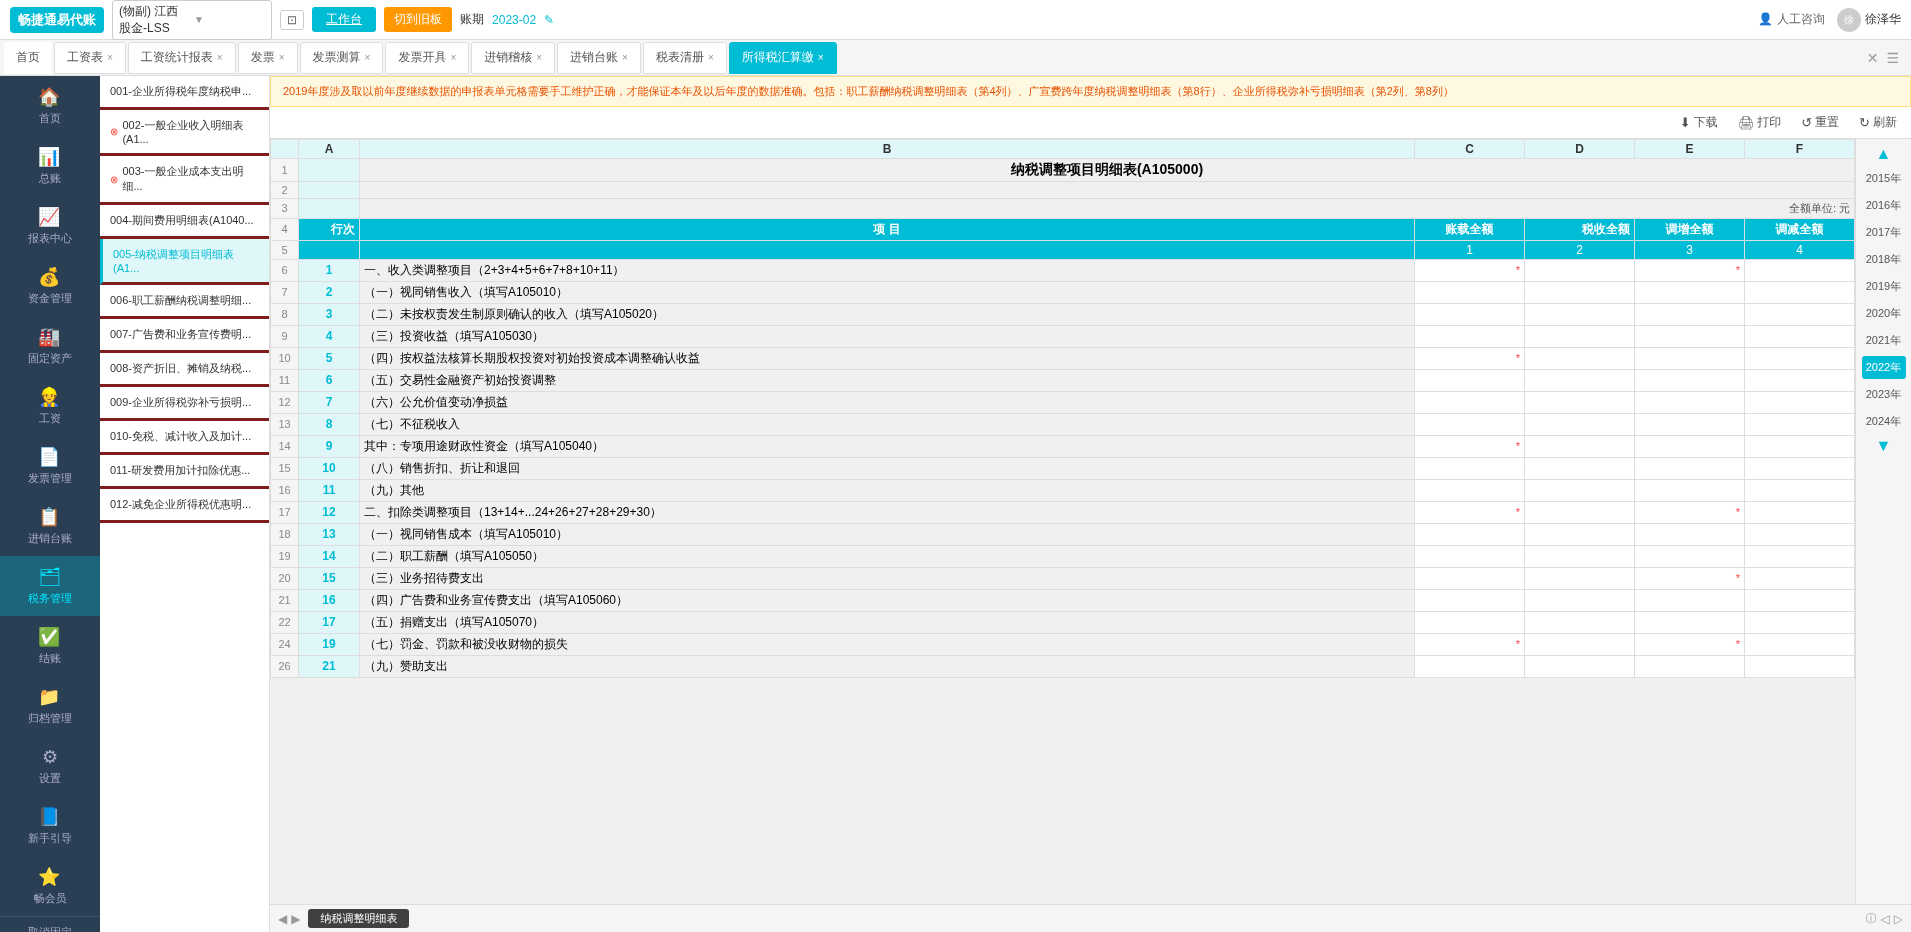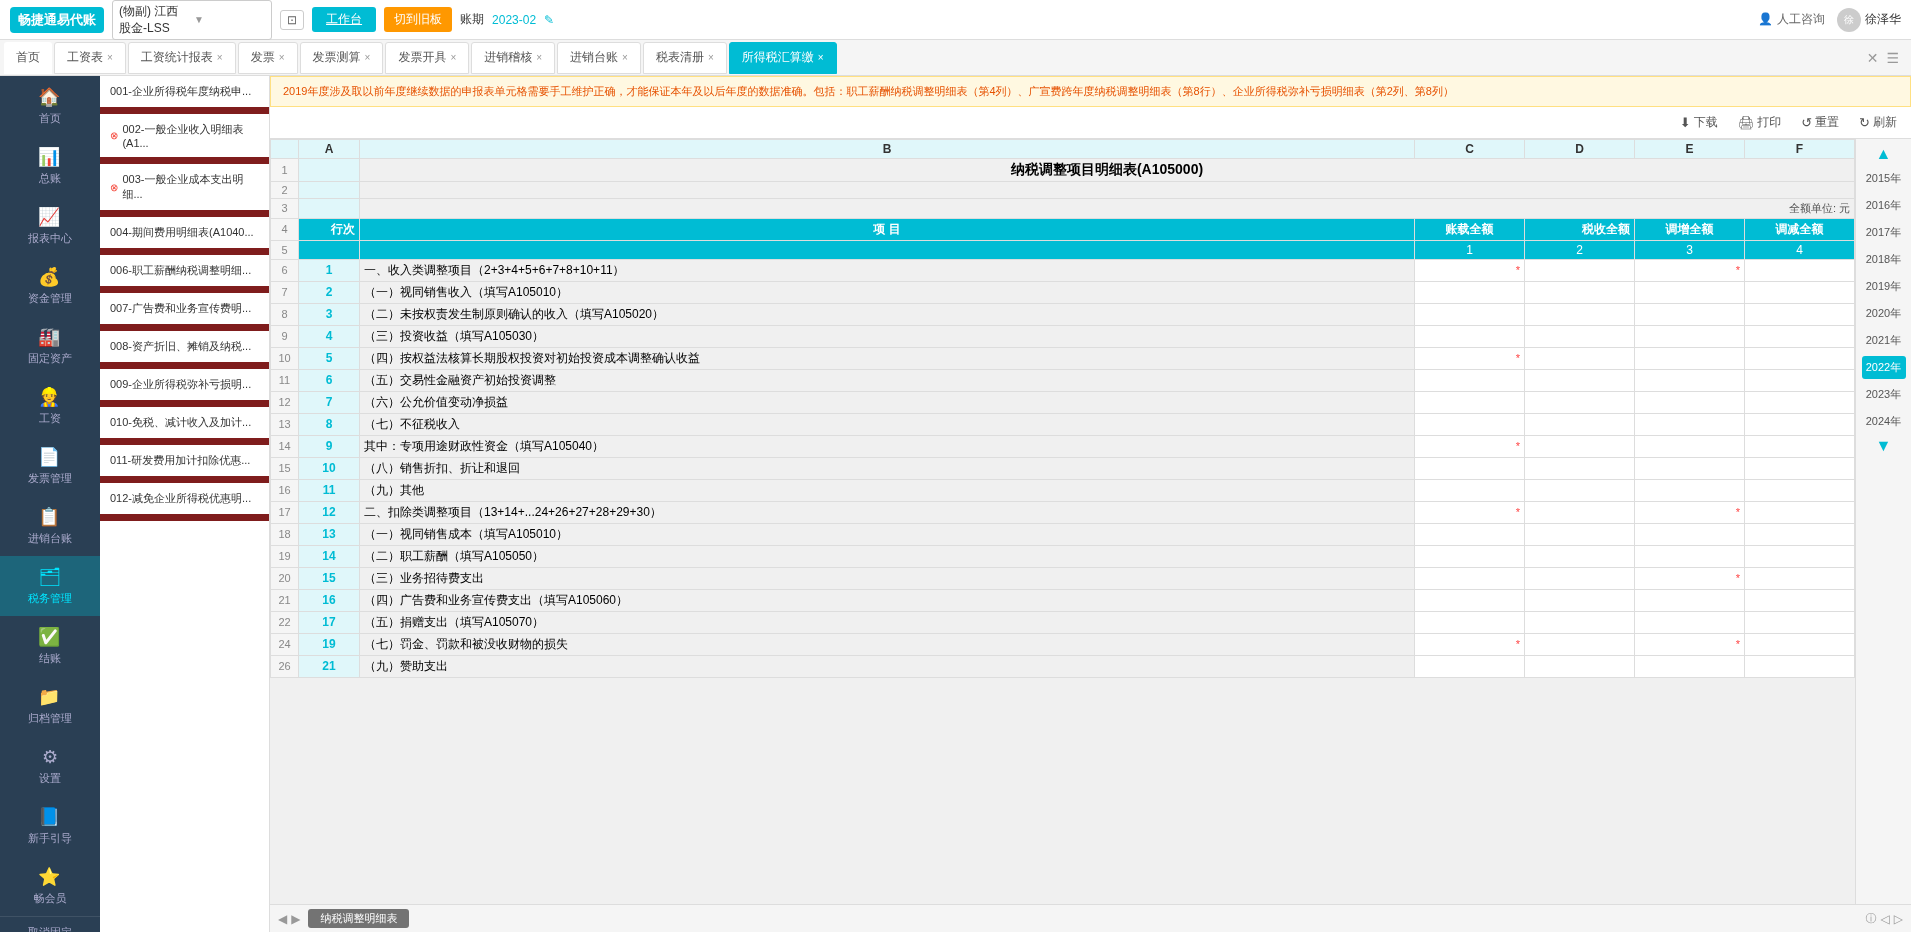"001-企业所得税年度纳税申..." .submenu-item { border-bottom: 7px solid #7f1d1d -> 3px solid #7f1d1d }
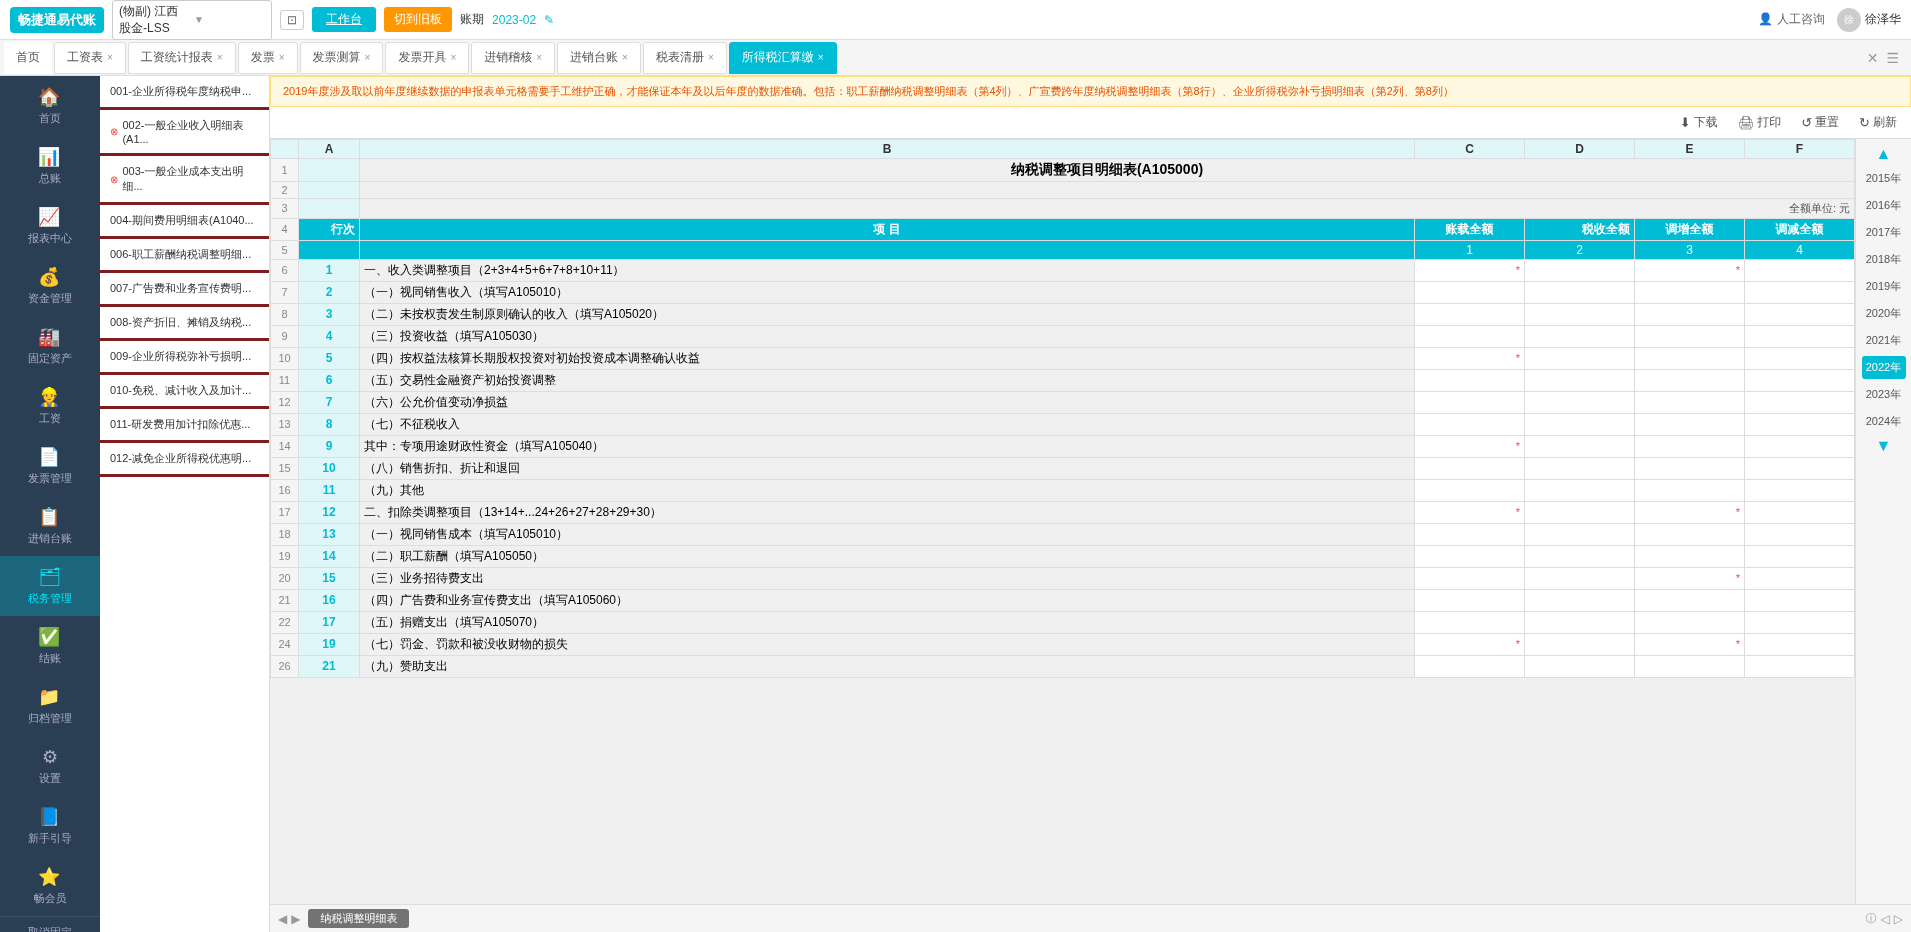"005-纳税调整项目明细表(A1..." div.submenu-item { html: none -> <div> <span>005-纳税调整项目明细表(A1...</span> </div> }
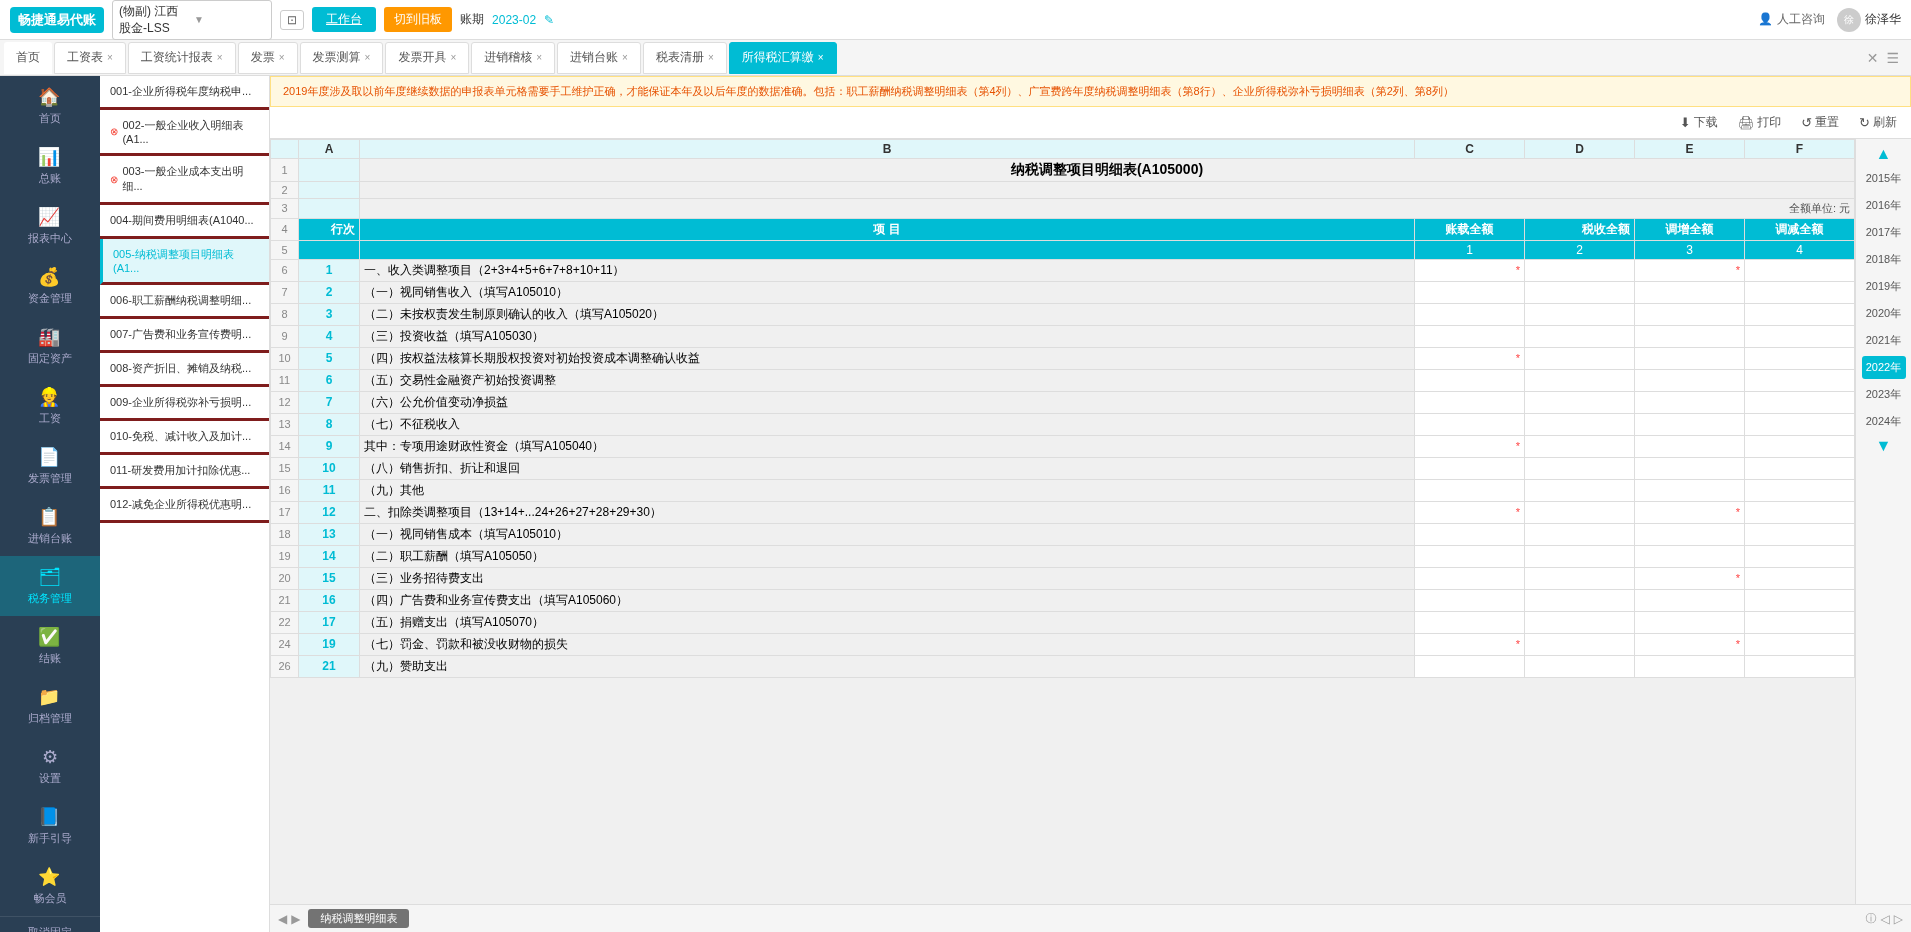"纳税调整明细表" .sheet-tab { background: #737373 -> #404040 }
